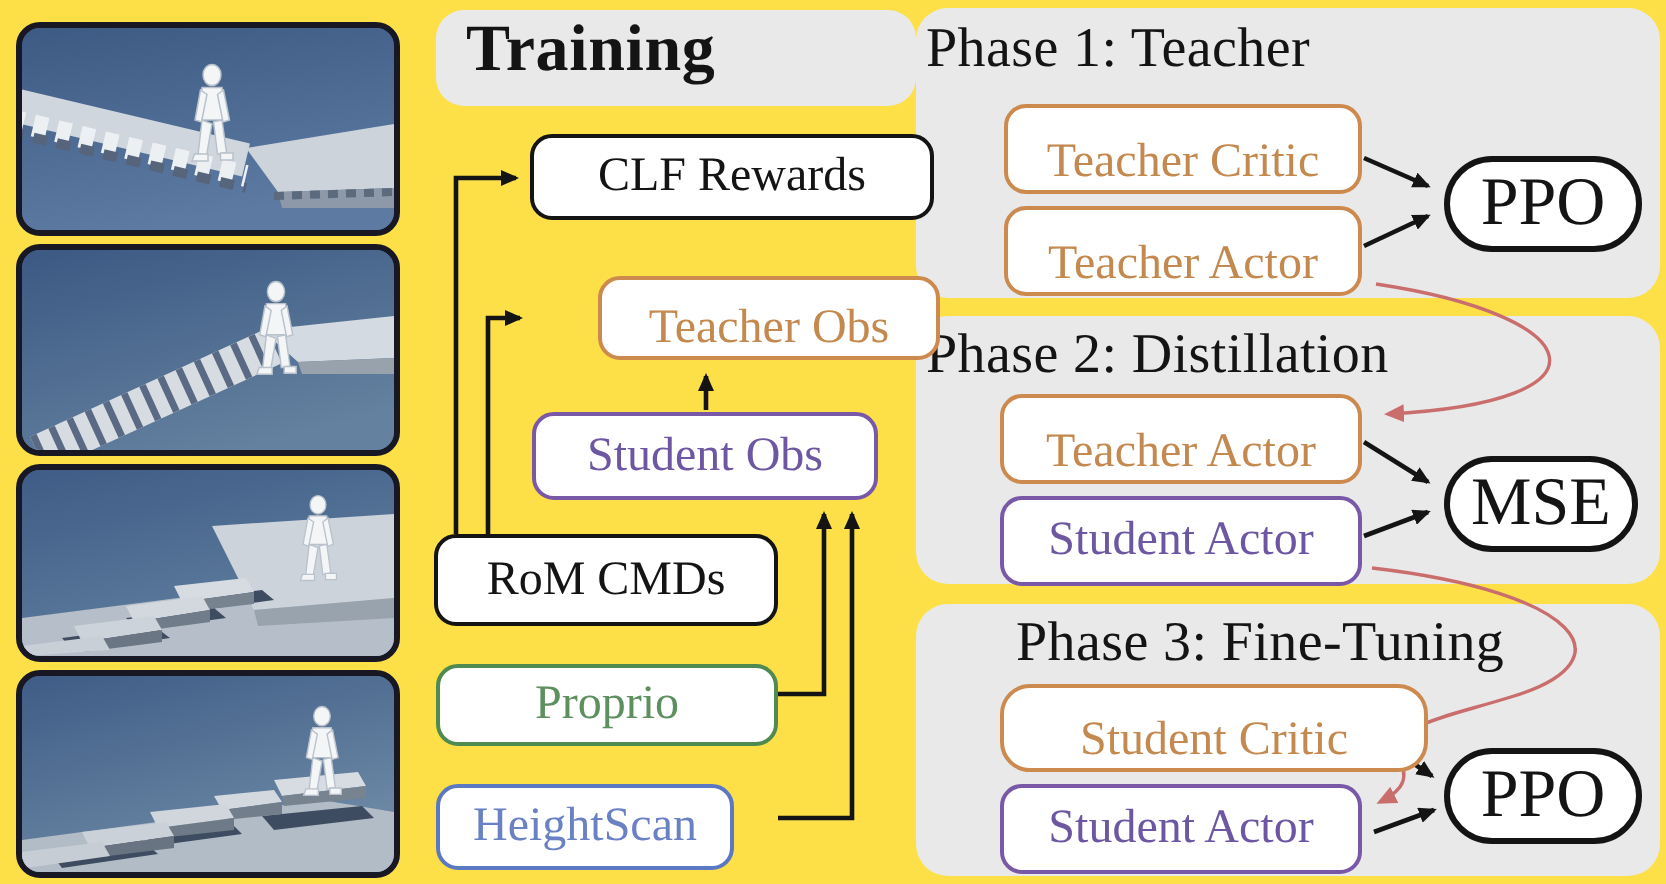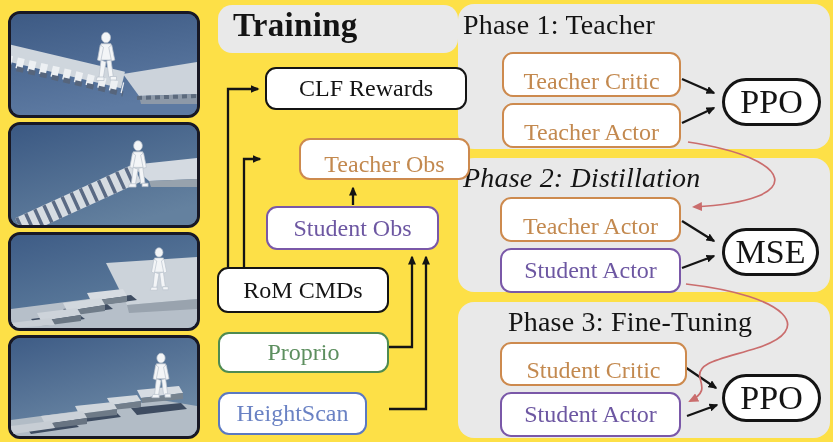"Phase 2: Distillation" div.panel-title { font-style: italic -> none }
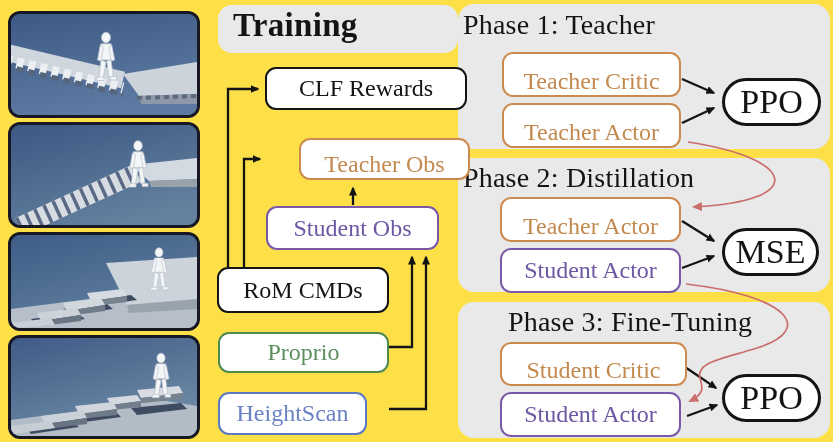"Student Critic" div.node { border-radius: none -> 15px; width: 187px -> 214px }
